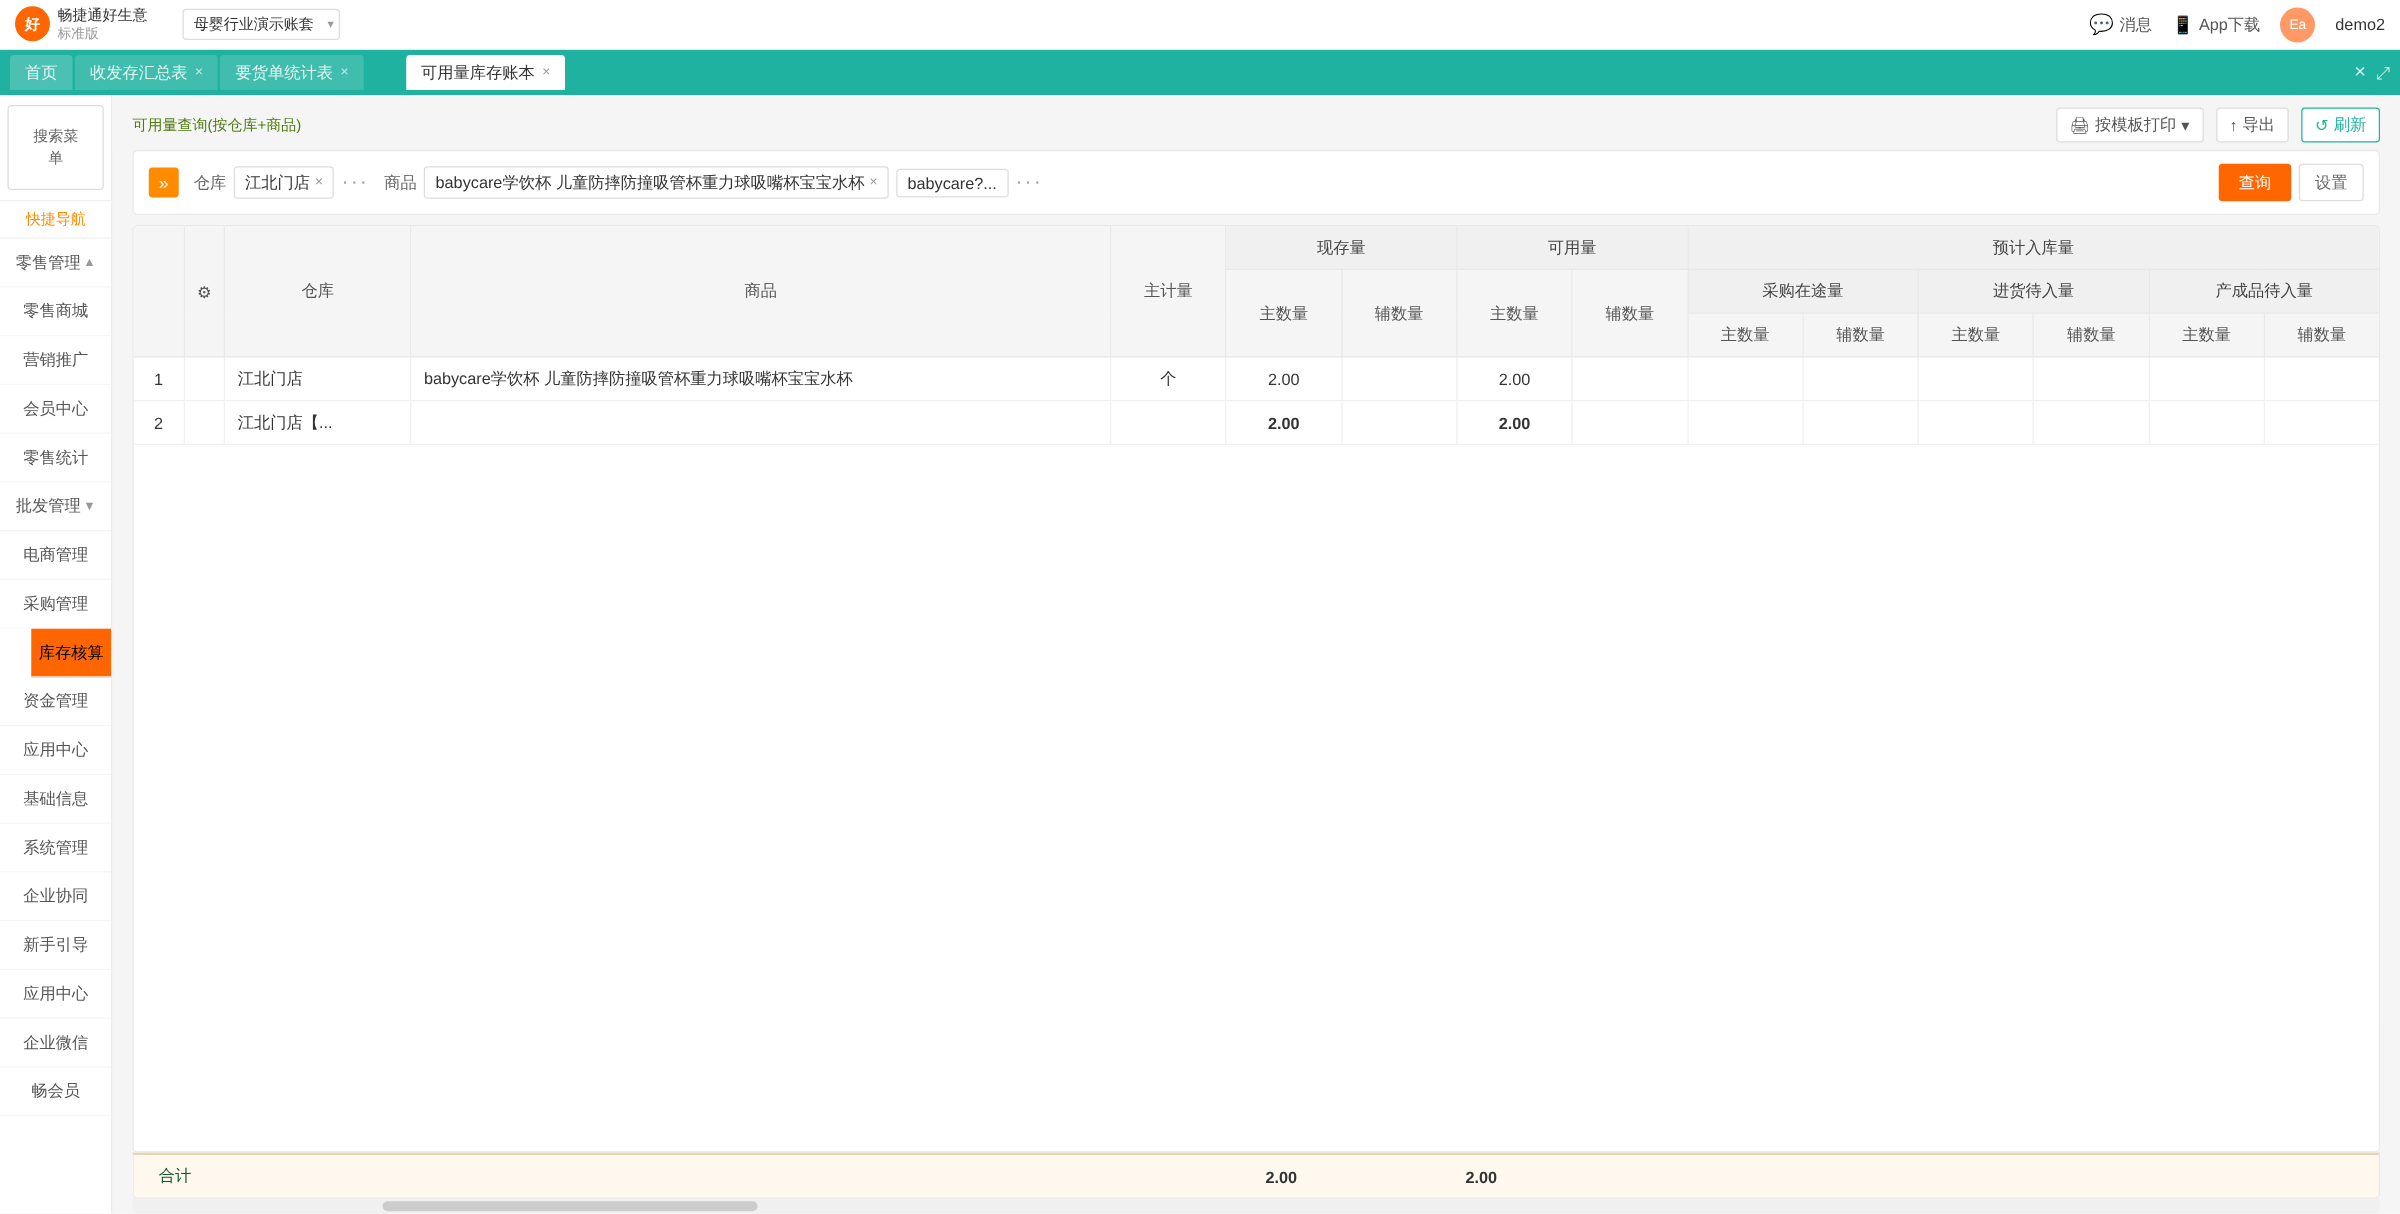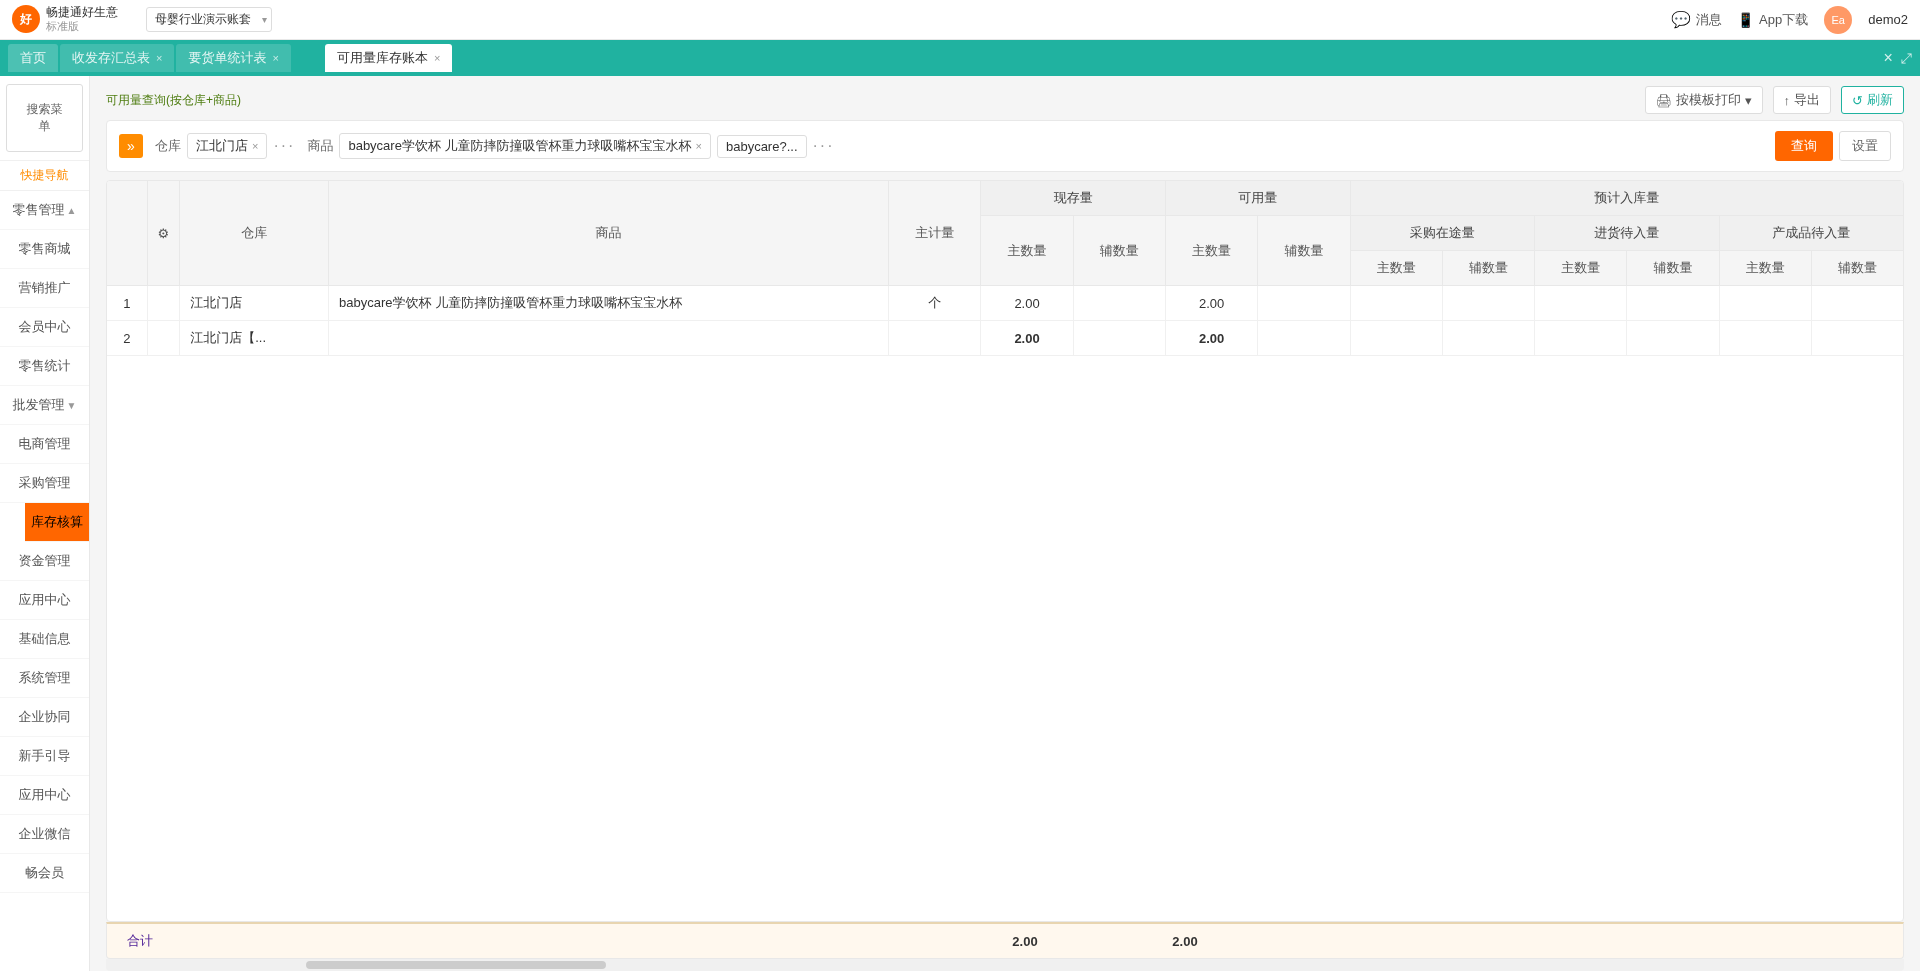"合计" .footer-label { color: #4c1d95 -> #14532d }
